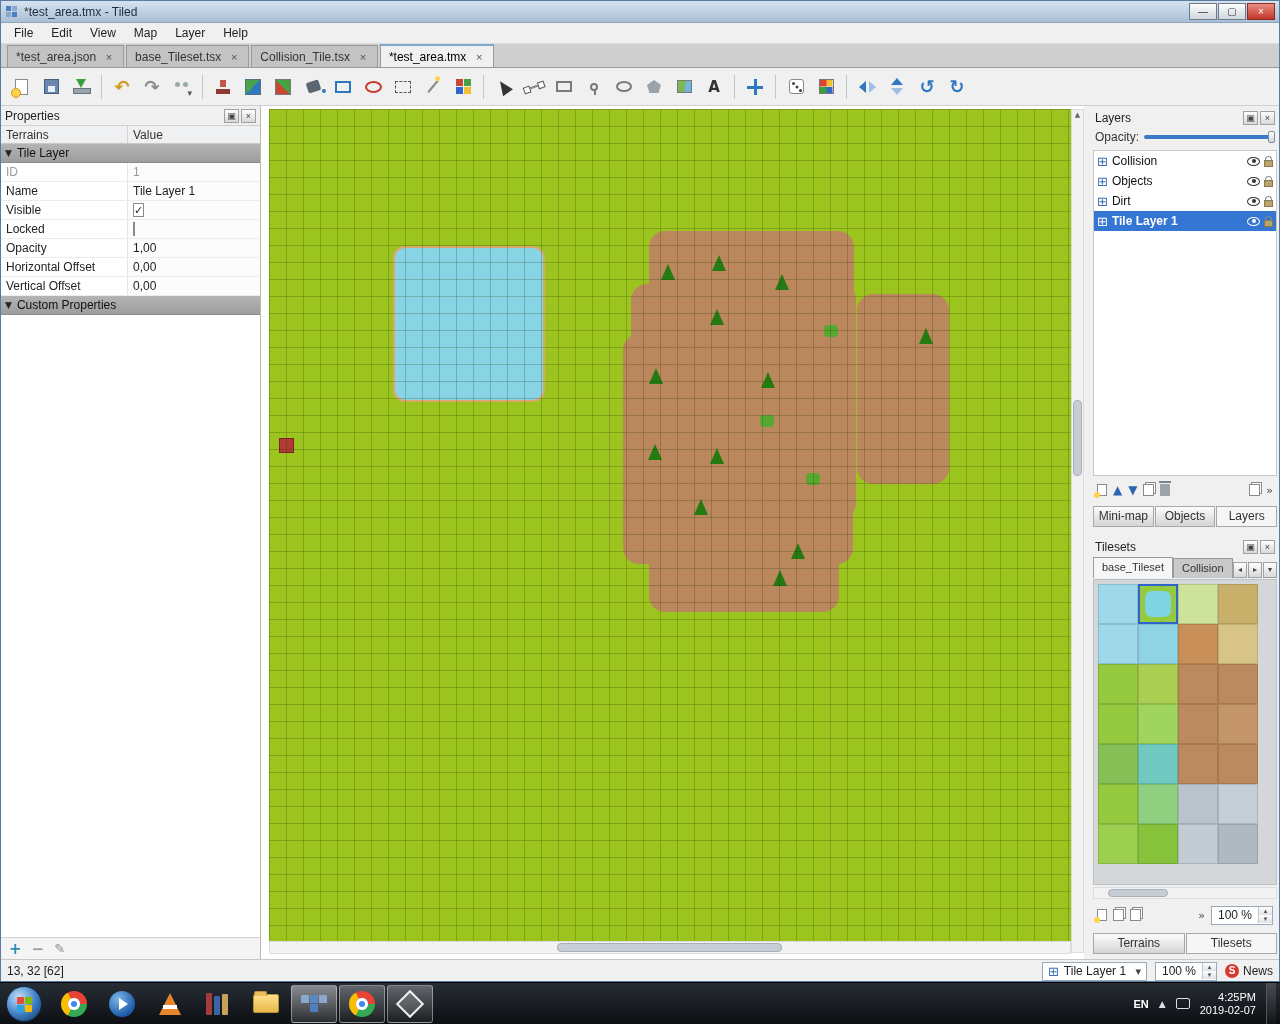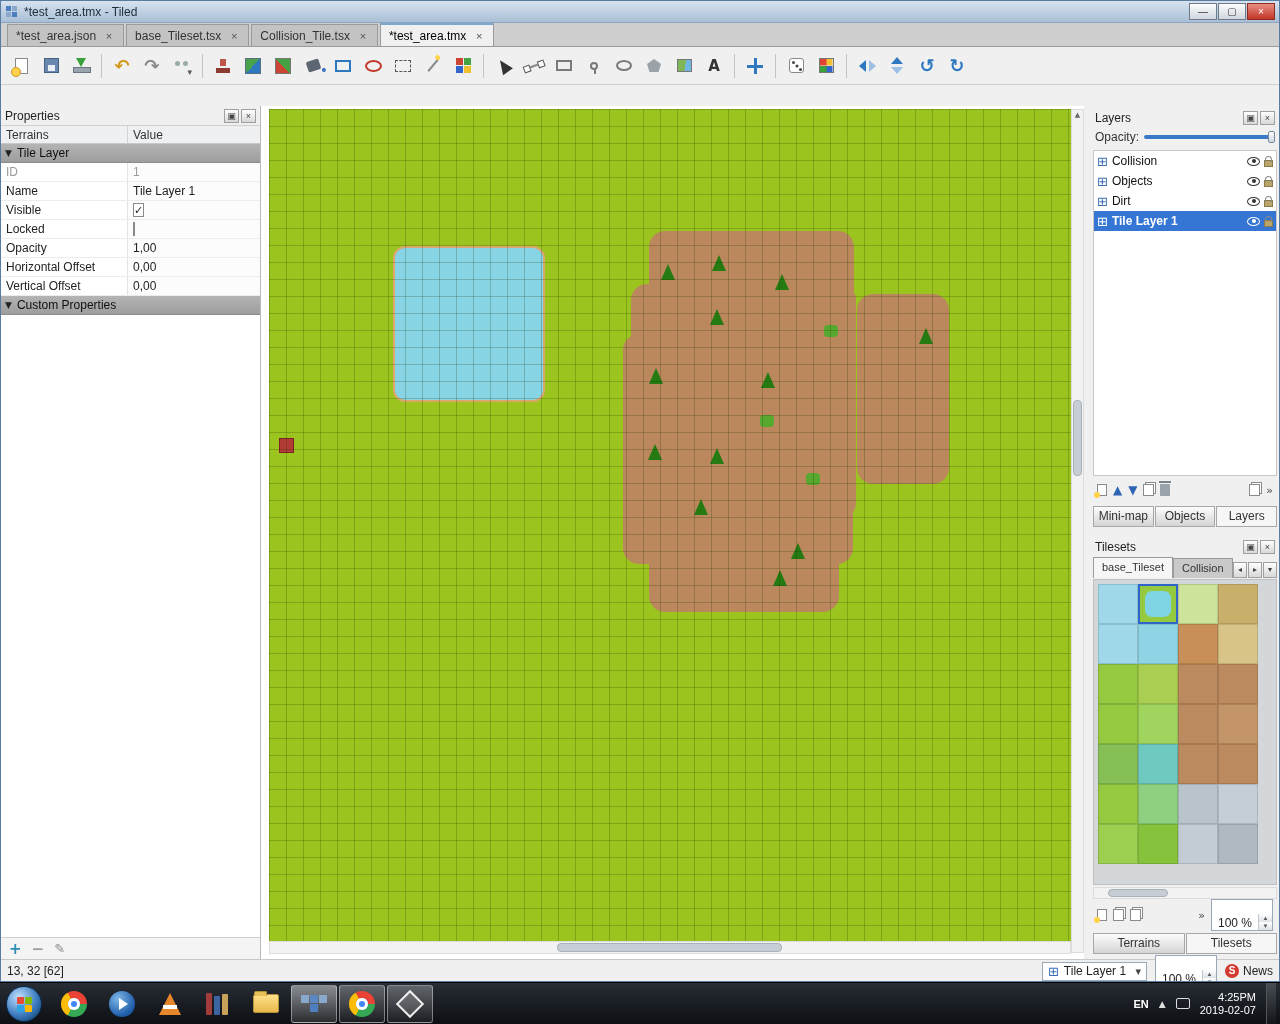"File" div.menubar { html: none -> <div> <span>File</span> <span>Edit</span> <span>View</span> <span>Map</span> <span>Layer</span> <span>Help</span> </div> }
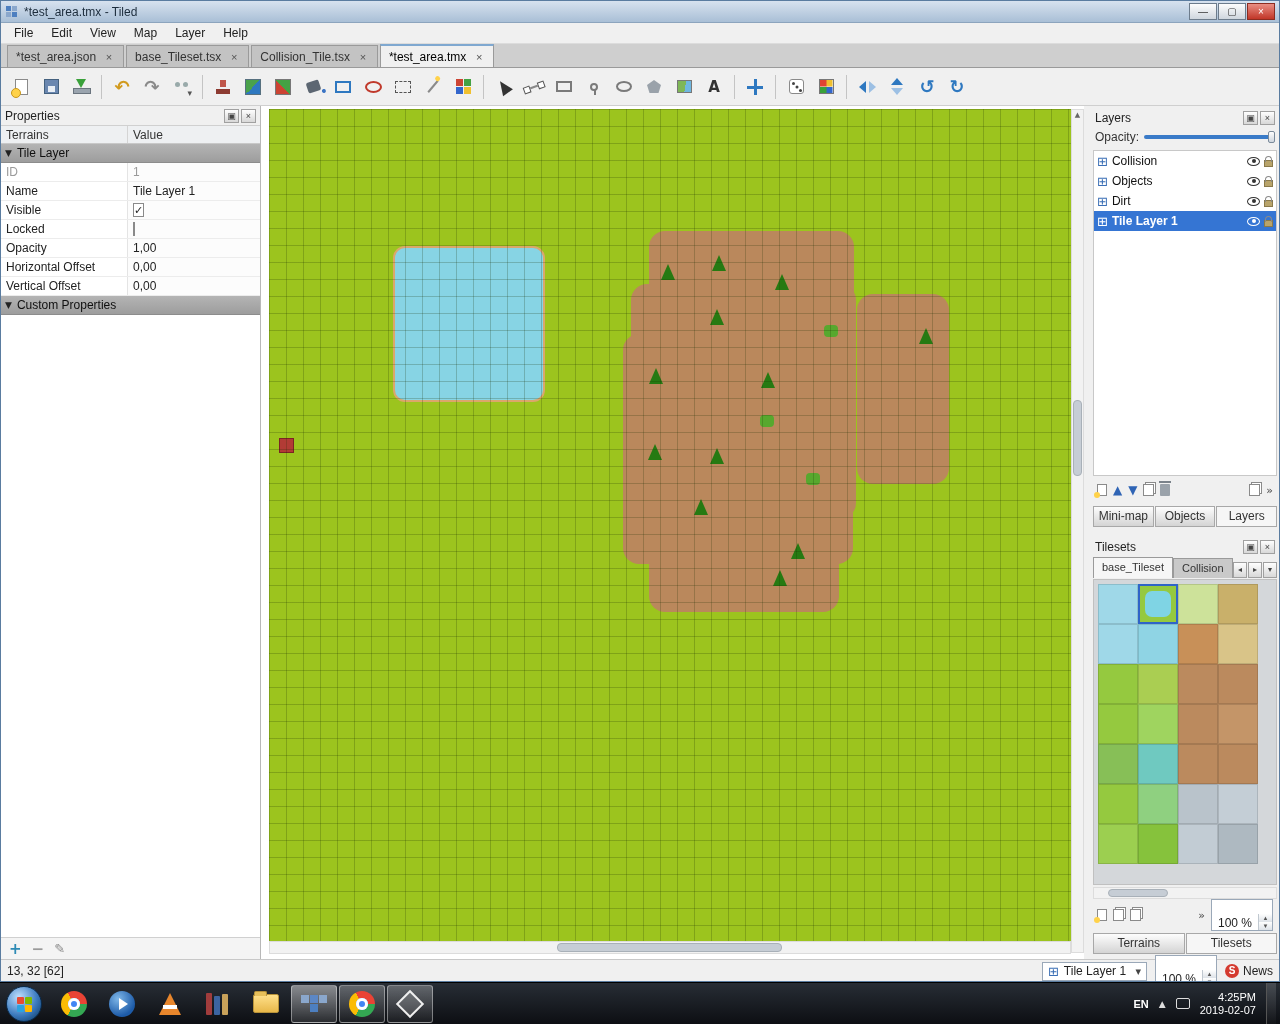"100 %" .zoom-combo { align-items: flex-end -> center; height: 32px -> 19px }
